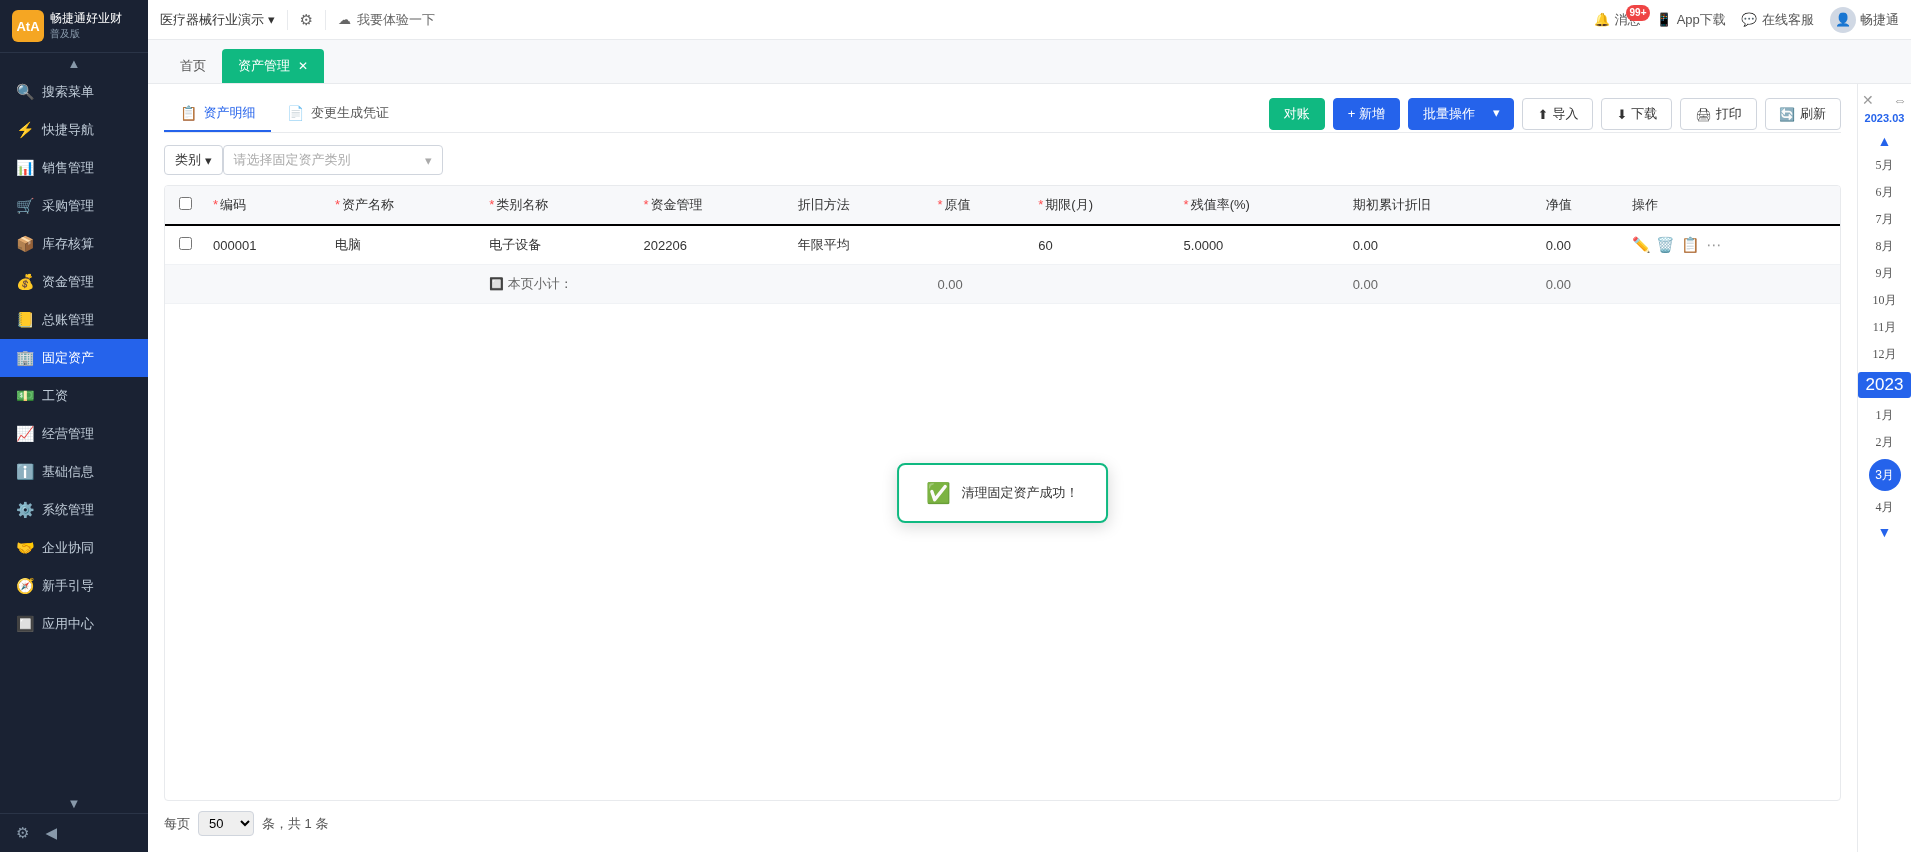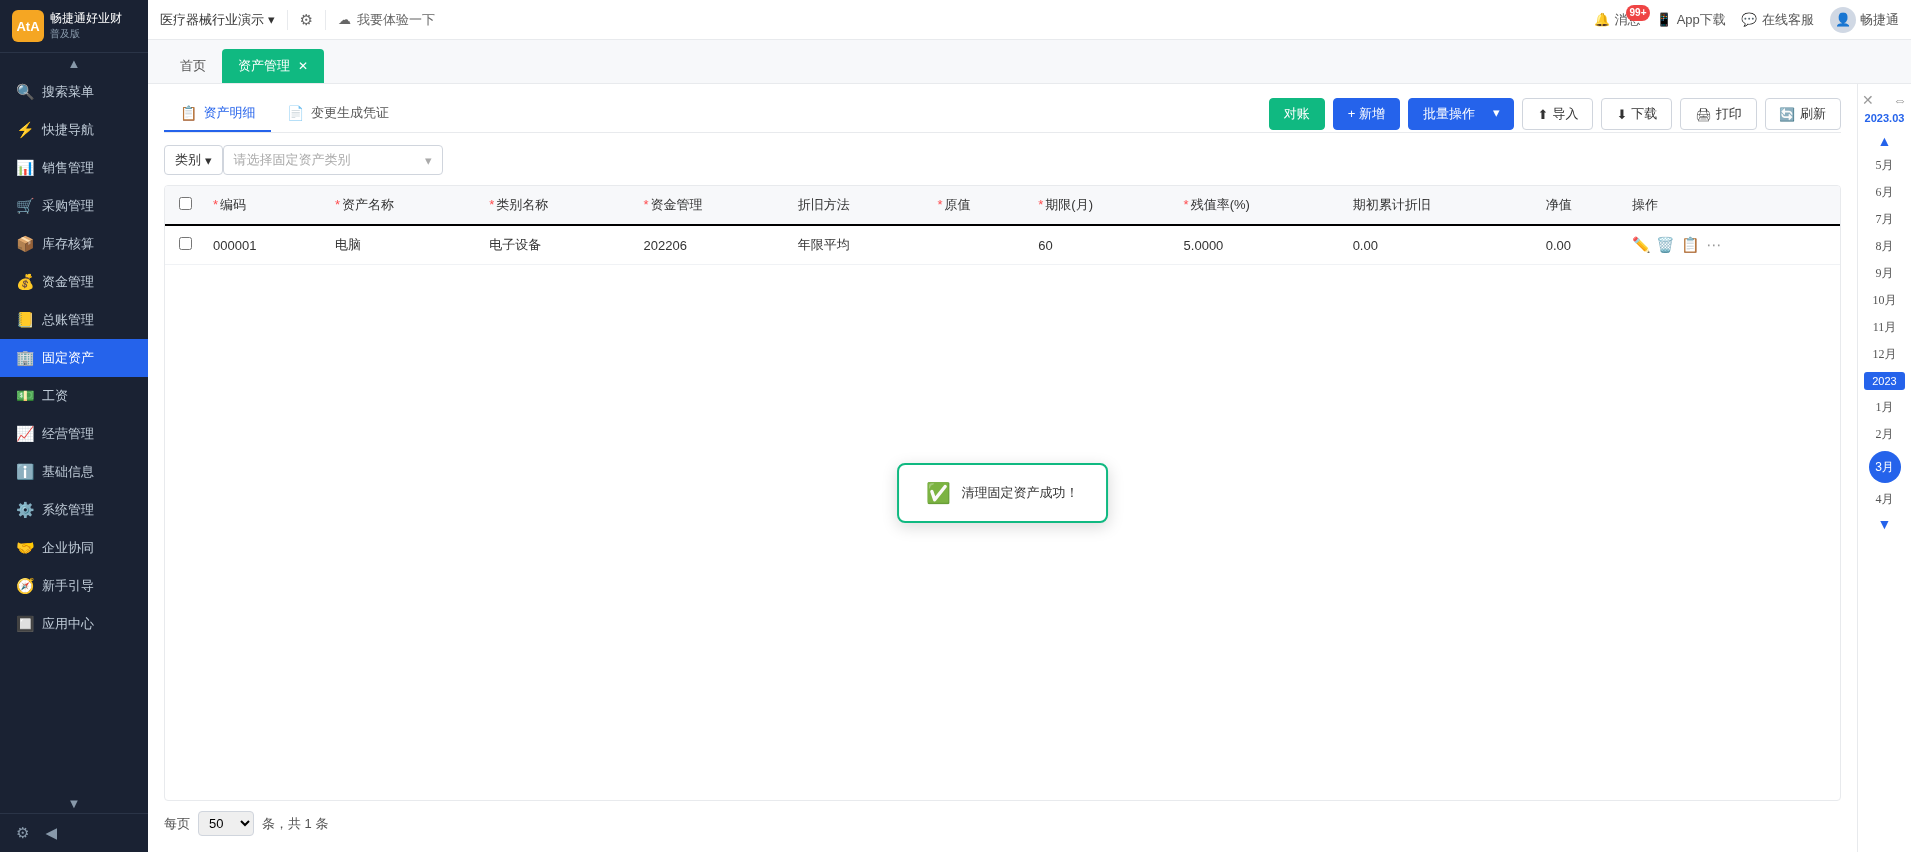"🔲 本页小计：" tr.subtotal-row { html: none -> <tr> <td></td> <td></td> <td></td> <td> <span>🔲</span> <span>本页小计：</span> </td> <td><span>0.00</span></td> <td></td> <td></td> <td><span>0.00</span></td> <td><span>0.00</span></td> <td></td> </tr> }
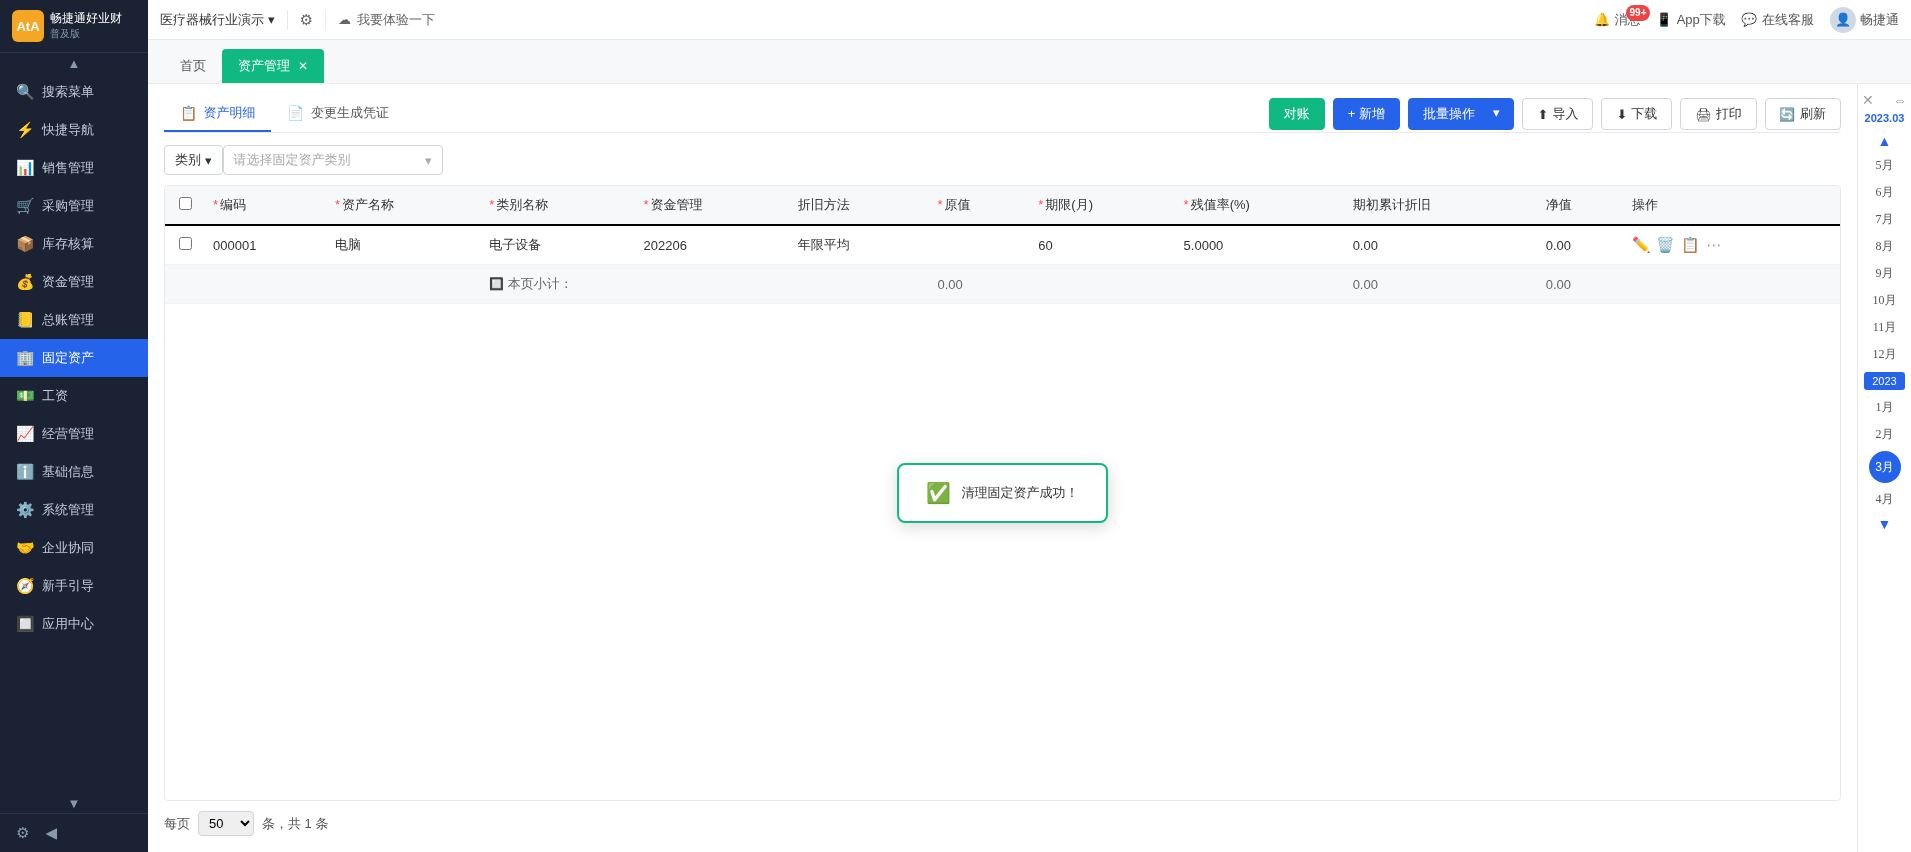"2023" div { font-size: 11px -> 17px }
